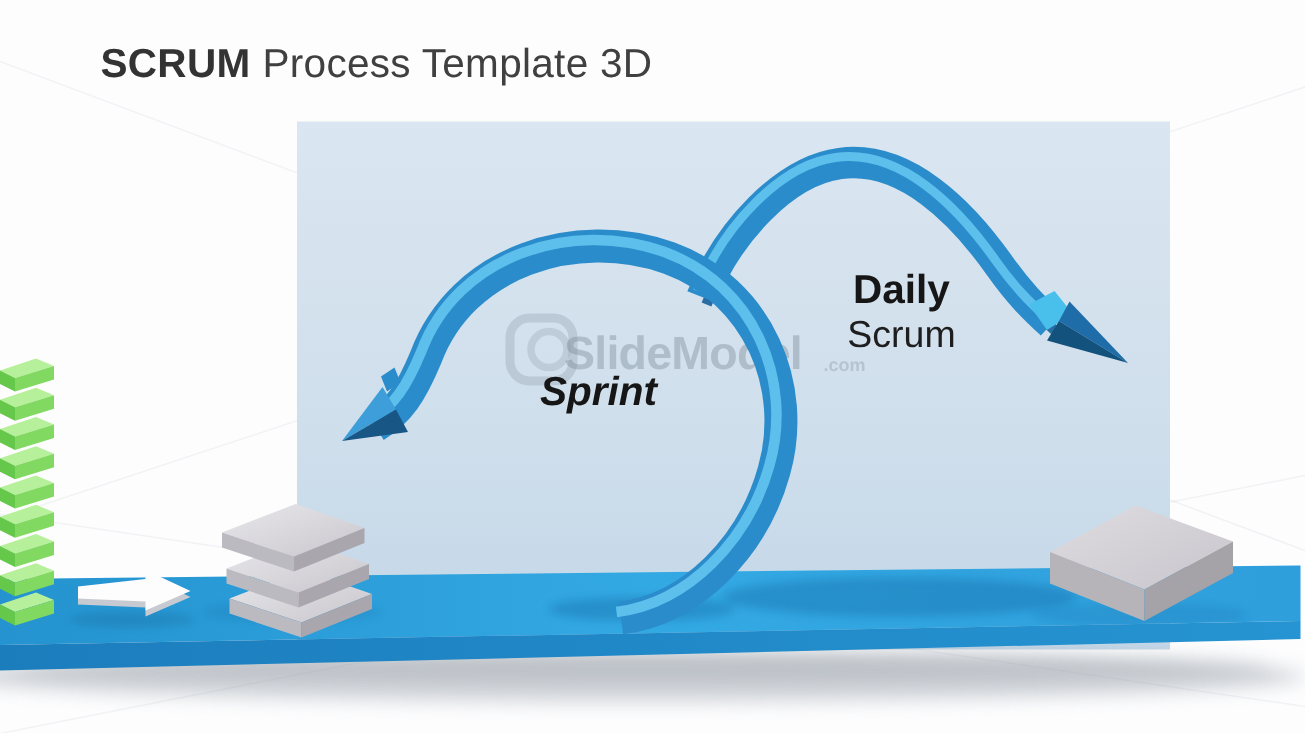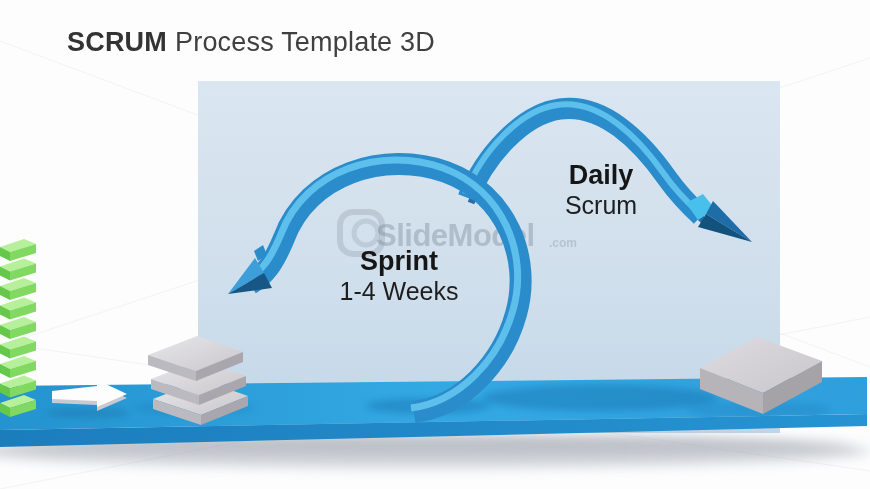"Daily" .label-daily { top: 160px -> 178px }
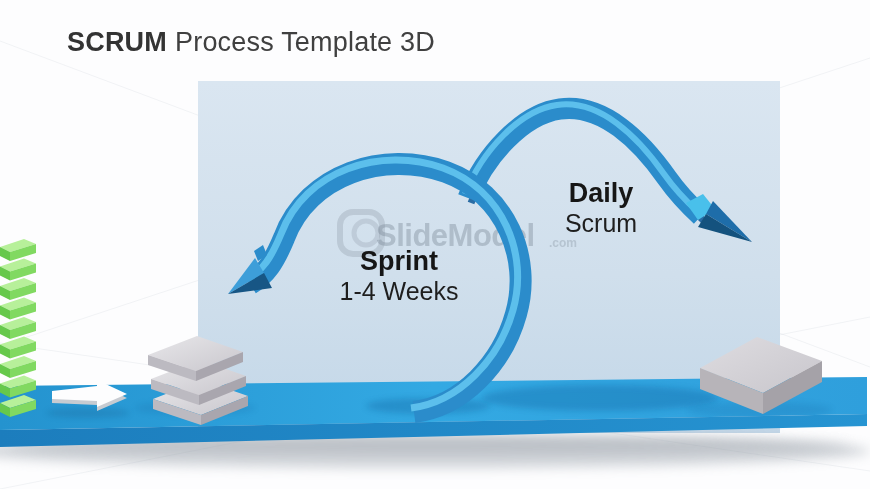"Sprint" .label-sprint { font-style: none -> italic }
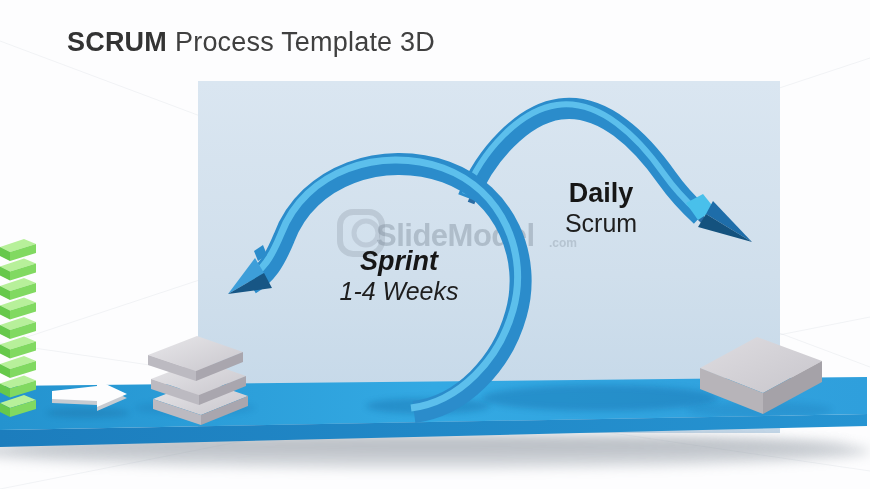"1-4 Weeks" div.l2 { html: <div>1-4 Weeks</div> -> none }
